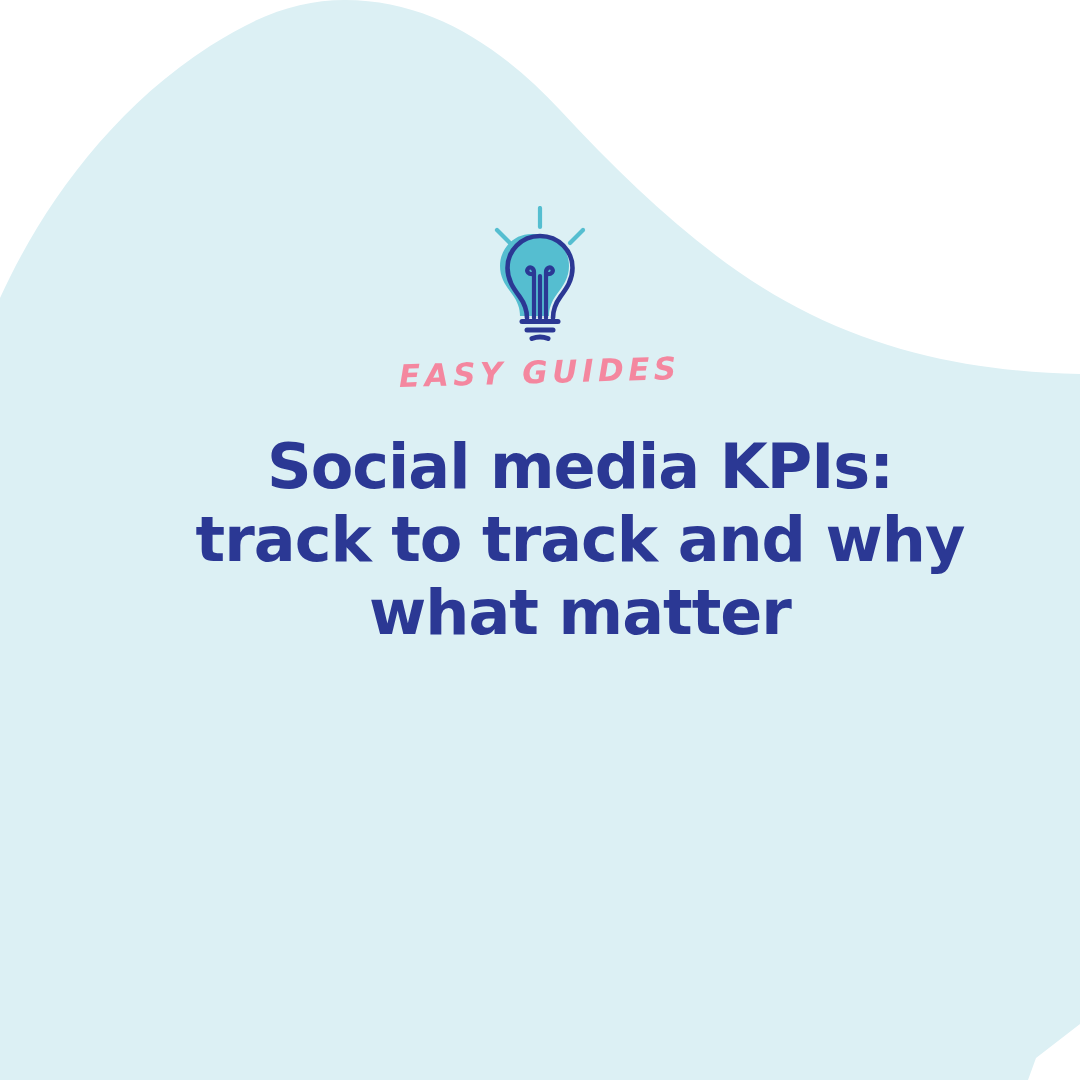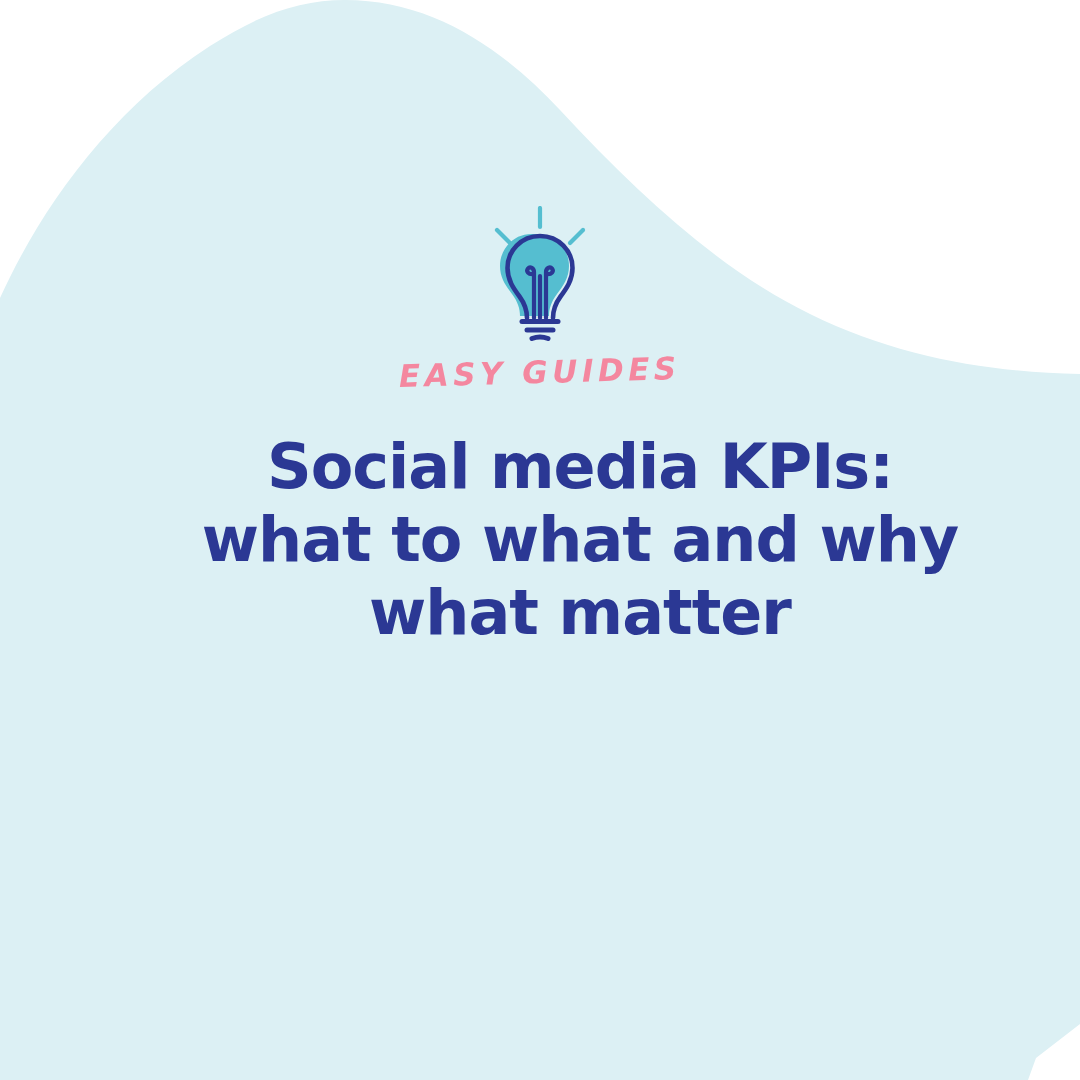"what to what and why" span.hl-line { text: what to what -> track to track }
